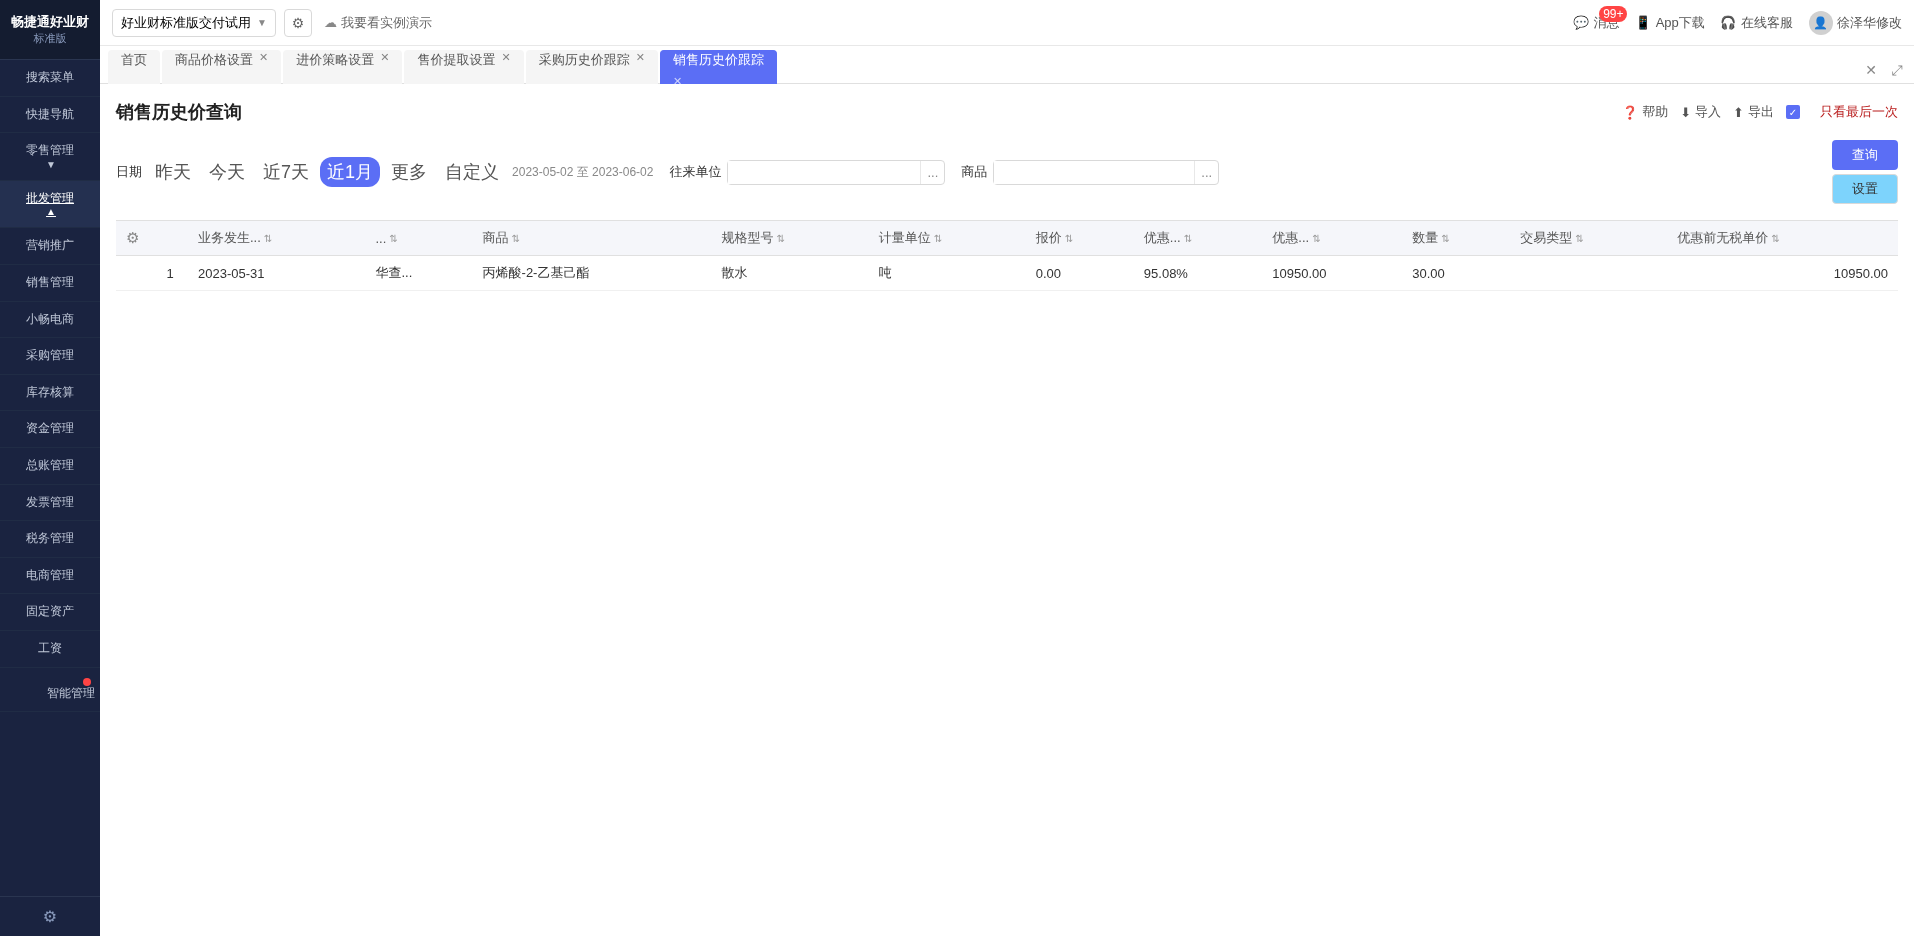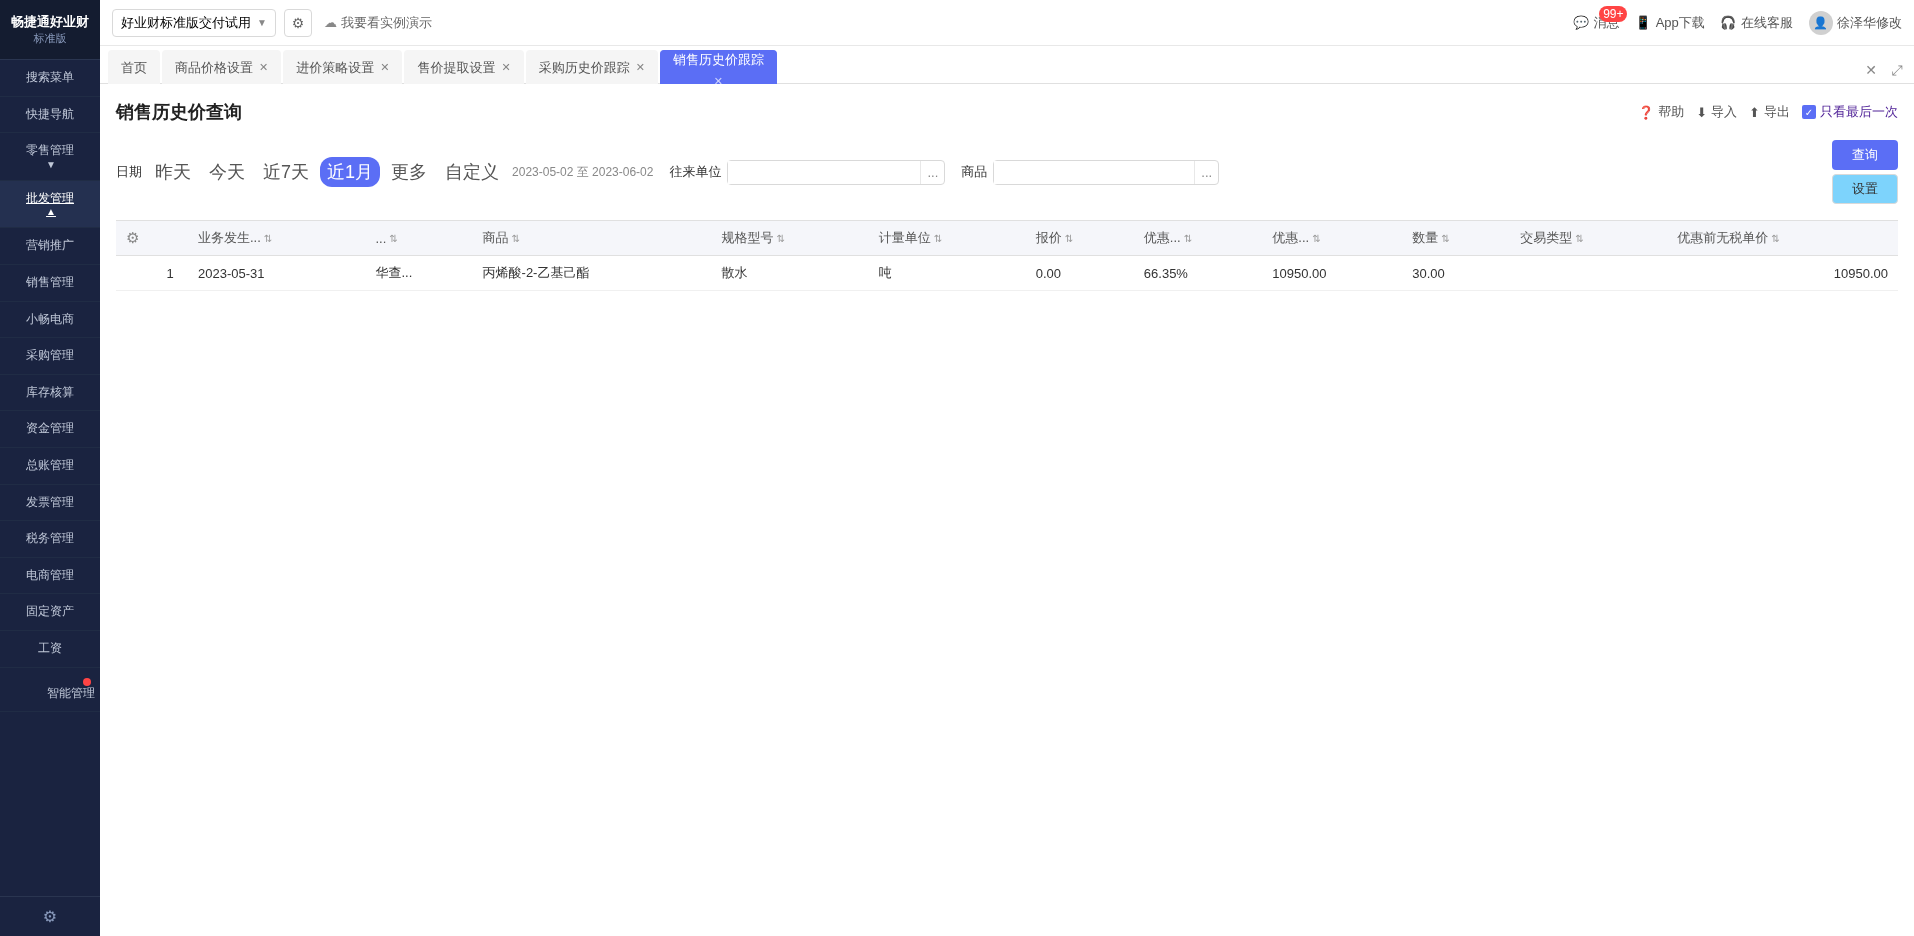"首页" .tab-item { align-items: center -> none }
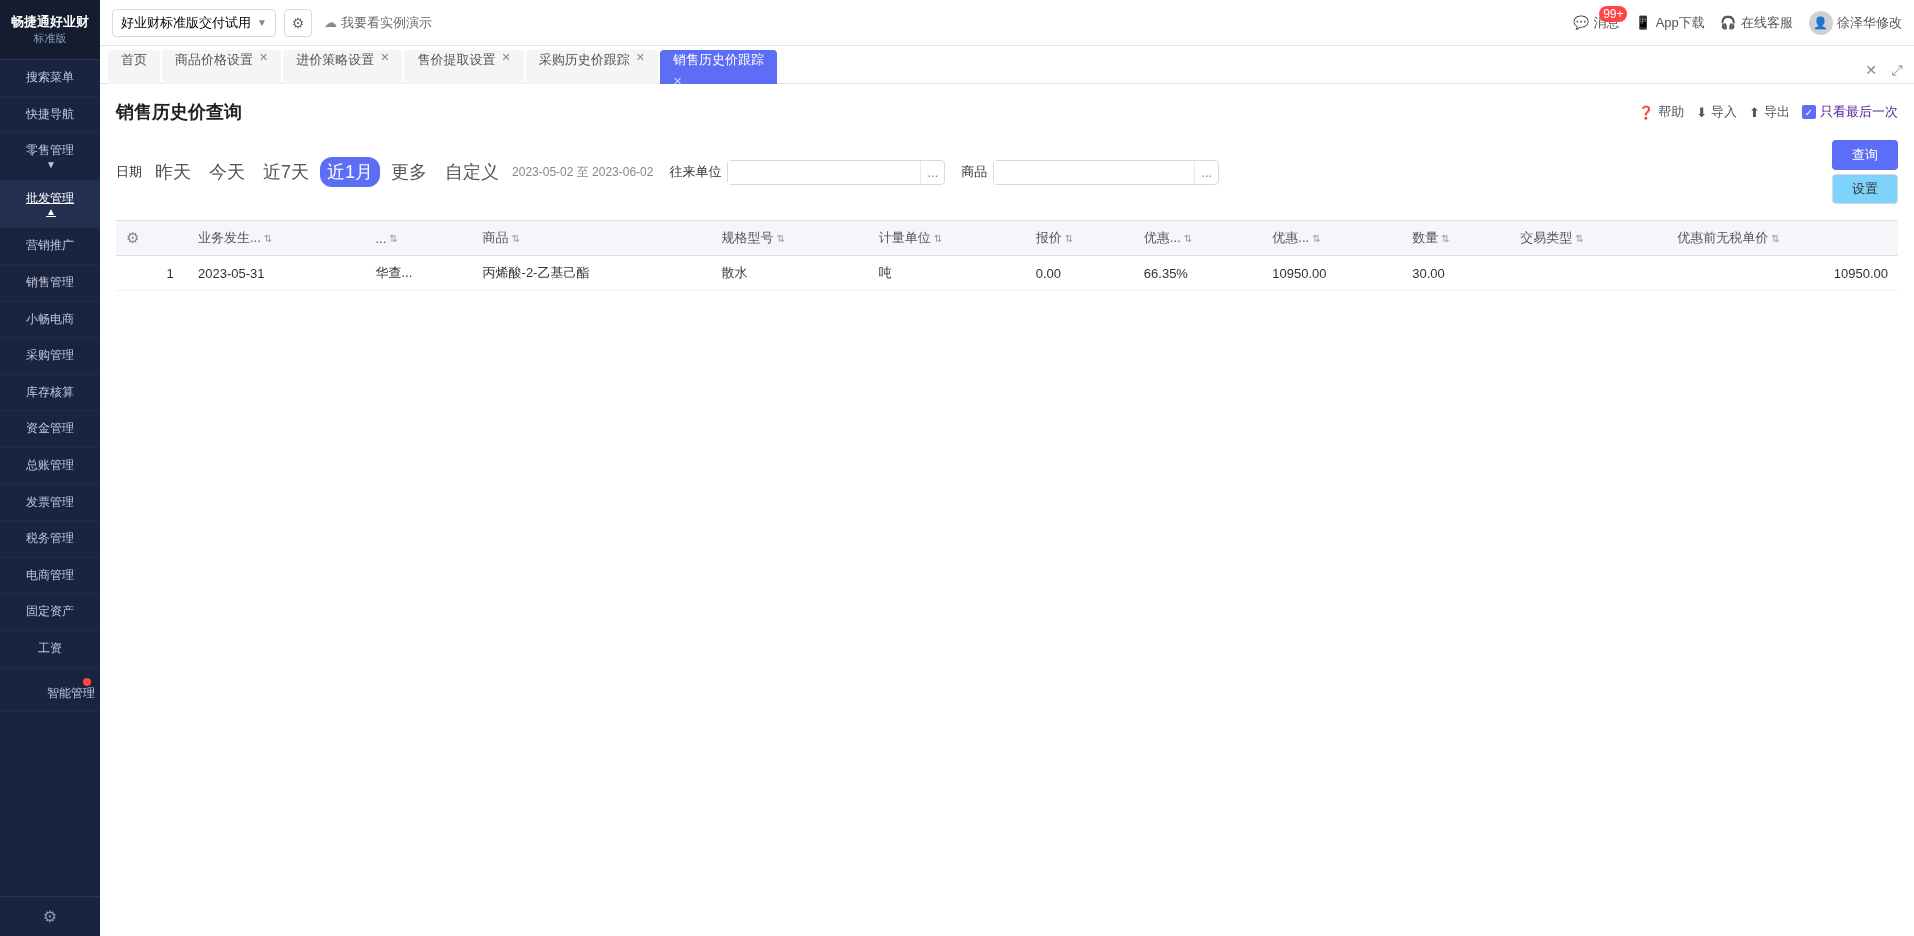"只看最后一次" .checkbox-label { color: #4c1d95 -> #b91c1c; gap: 4px -> 20px }
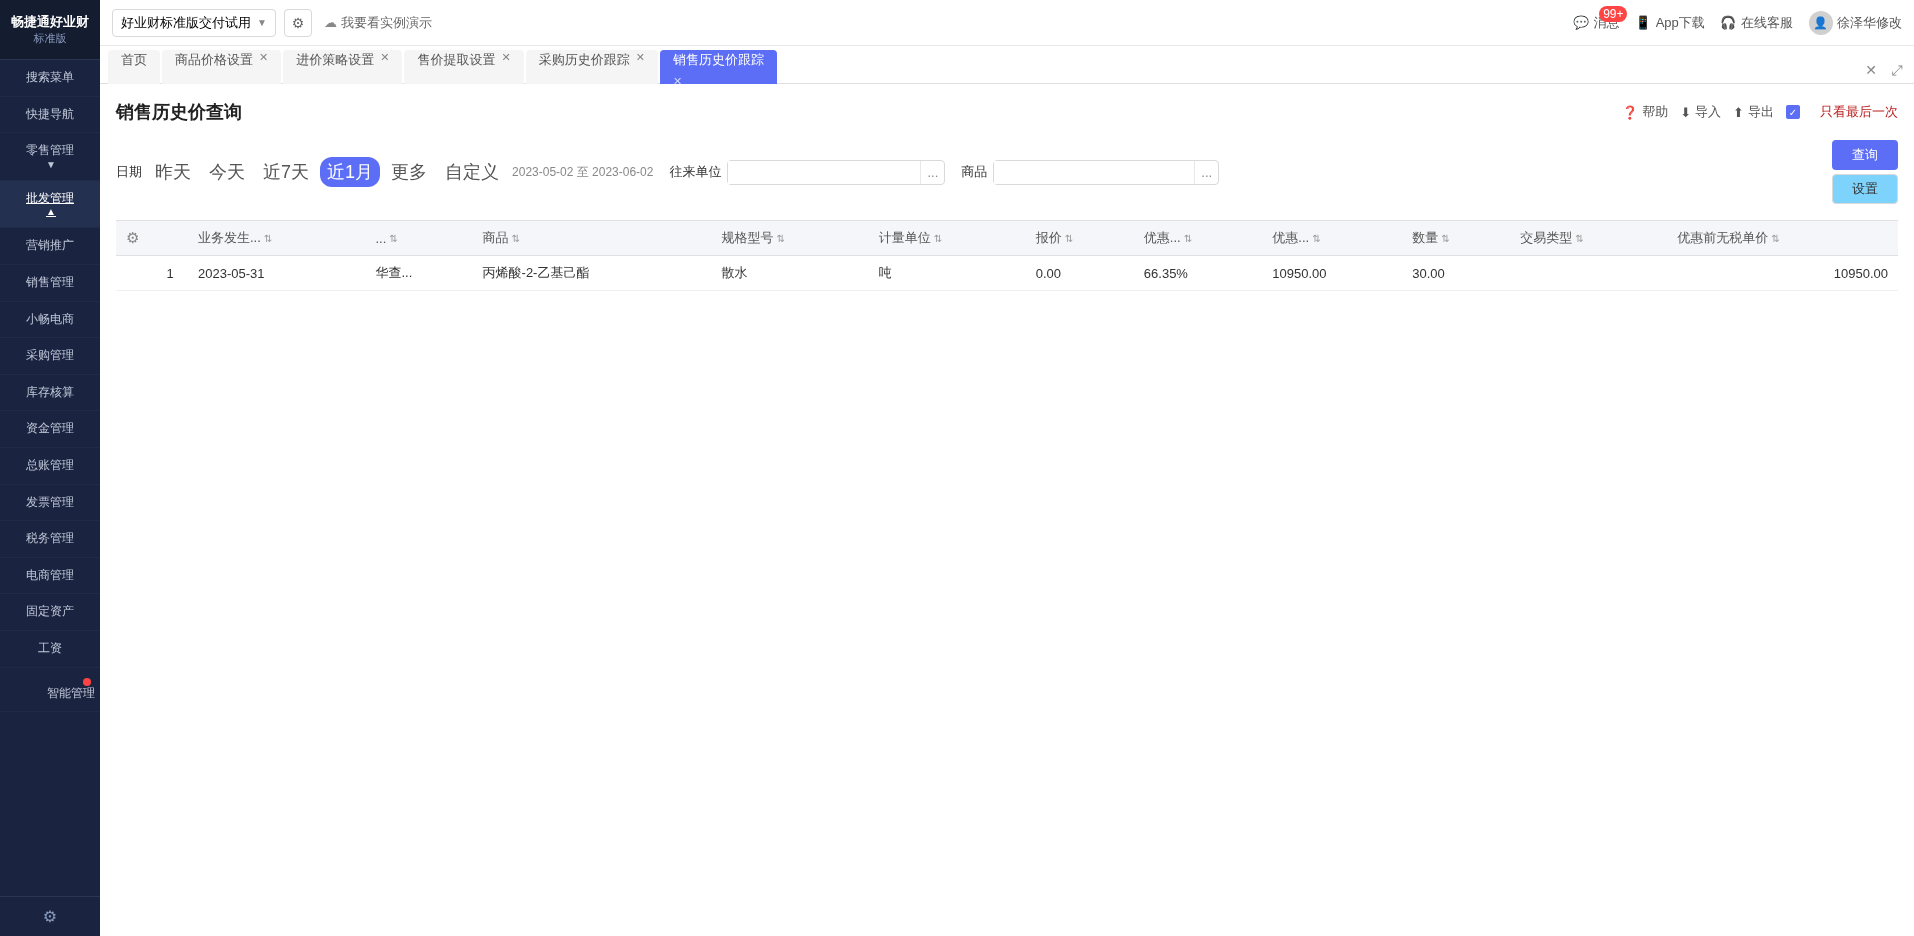"66.35%" td { text: 66.35% -> 95.08% }
